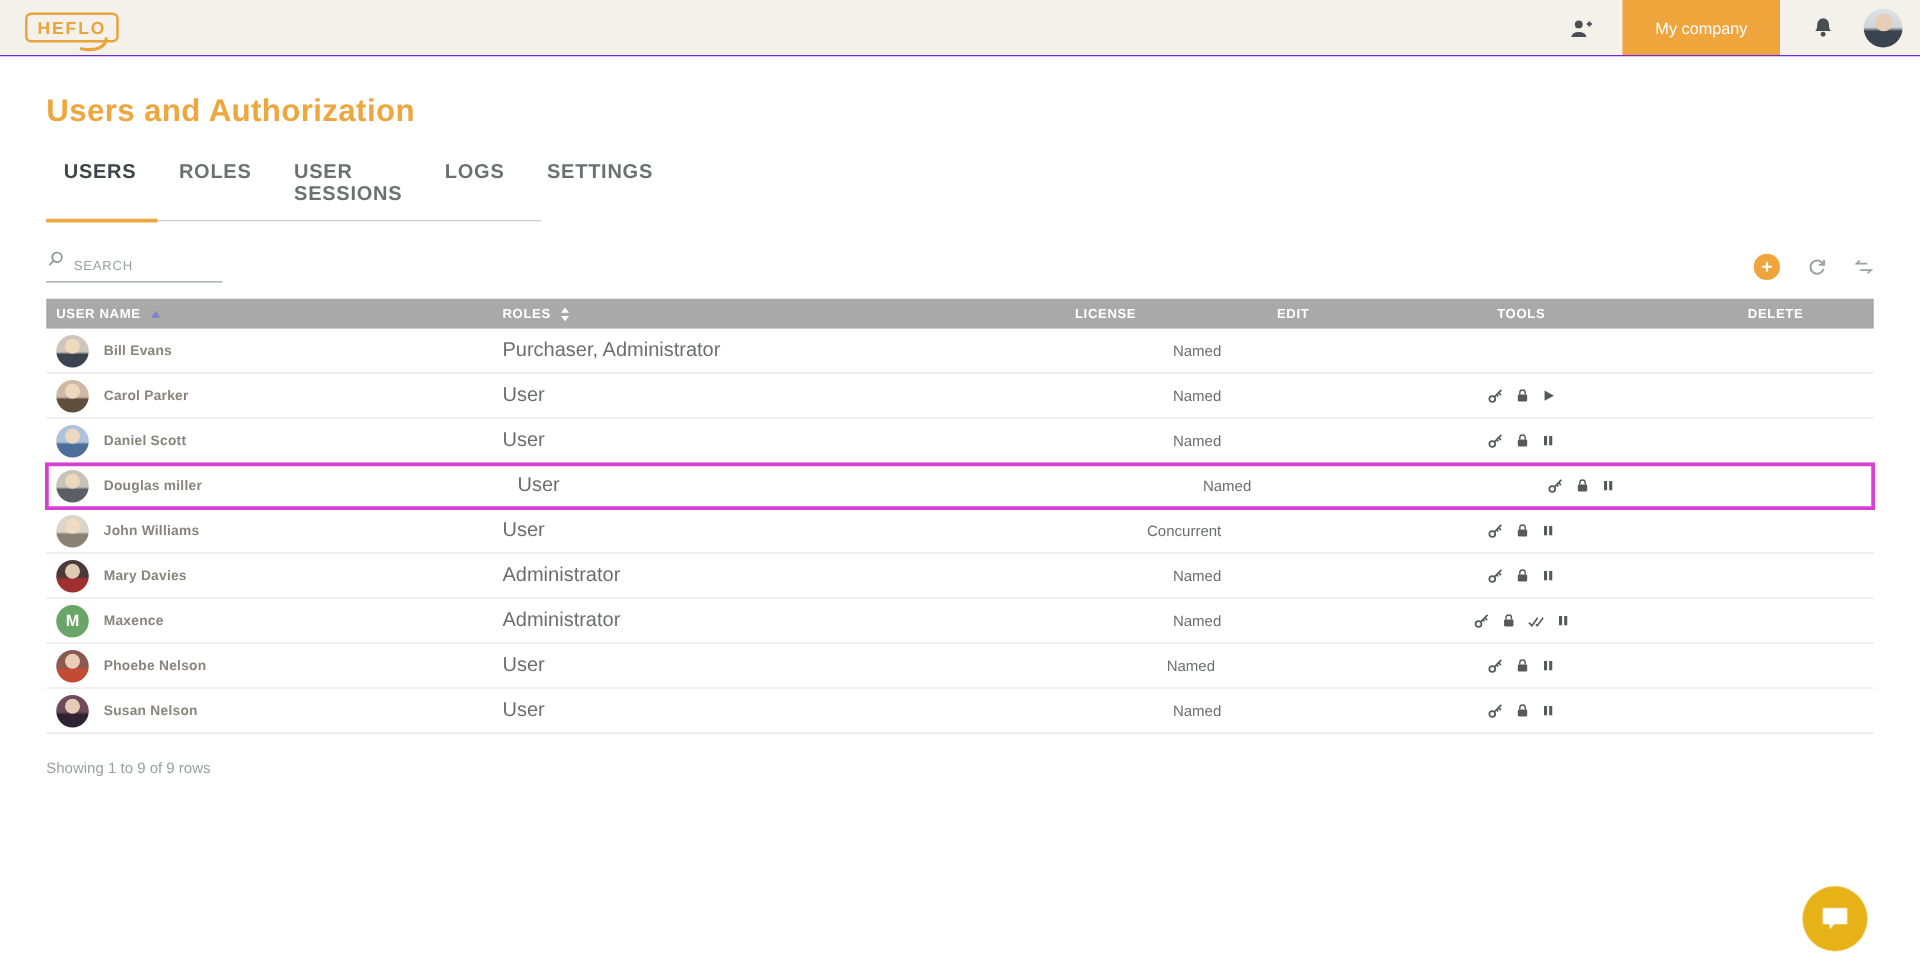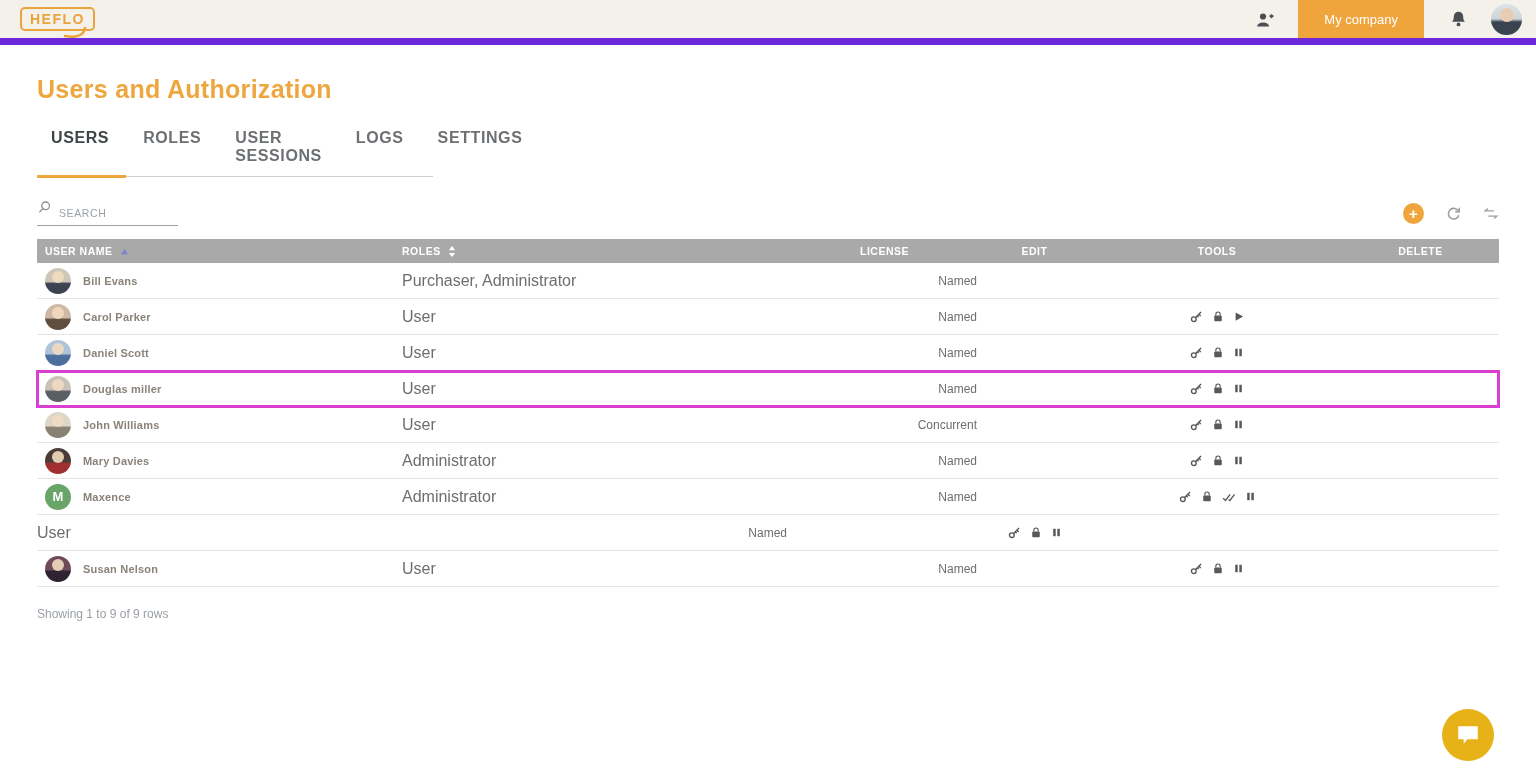"HEFLO" .topbar { border-bottom: 7px solid #6d28d9 -> 1px solid #6d28d9 }
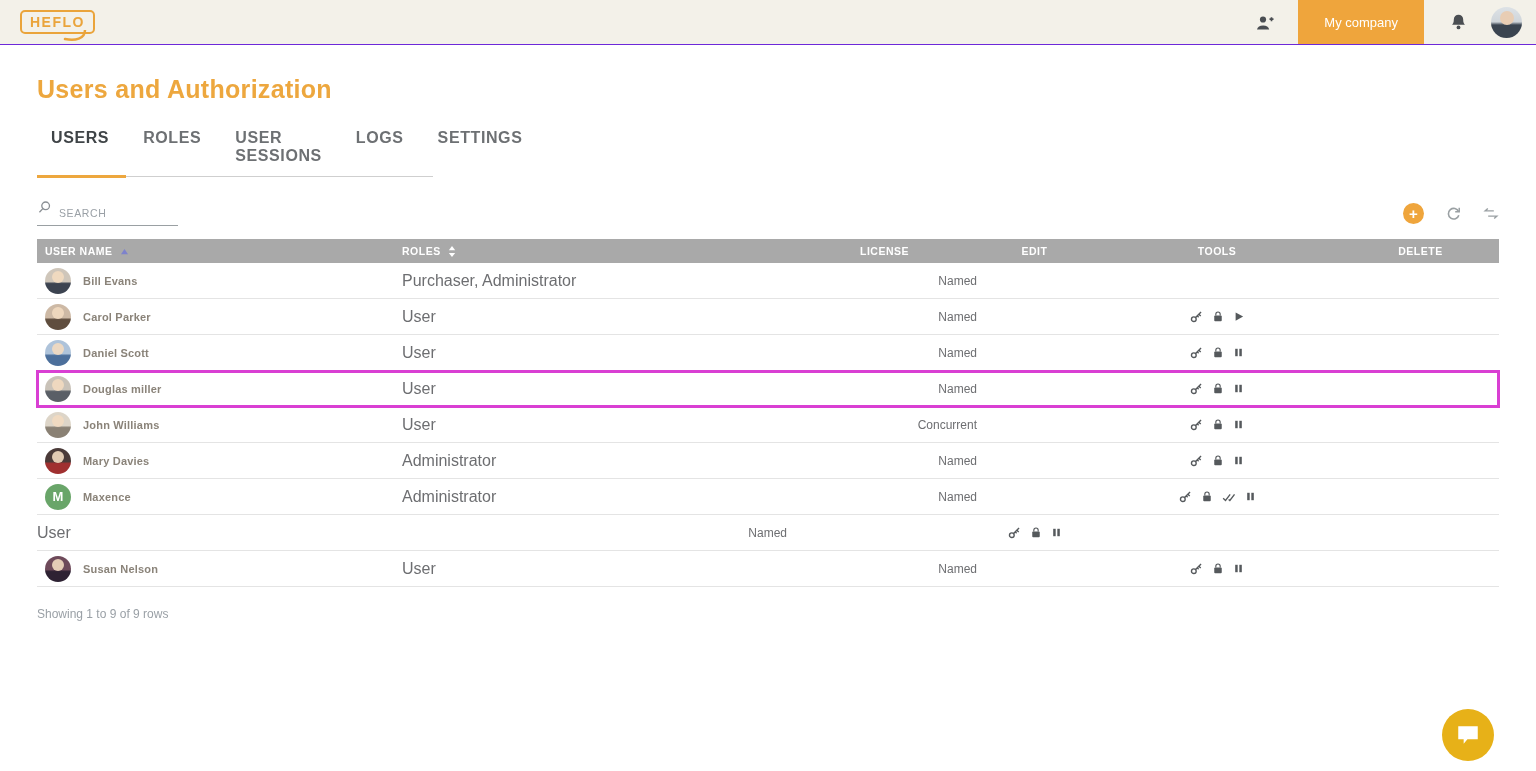"Douglas miller" .row.highlighted { gap: none -> 12px }
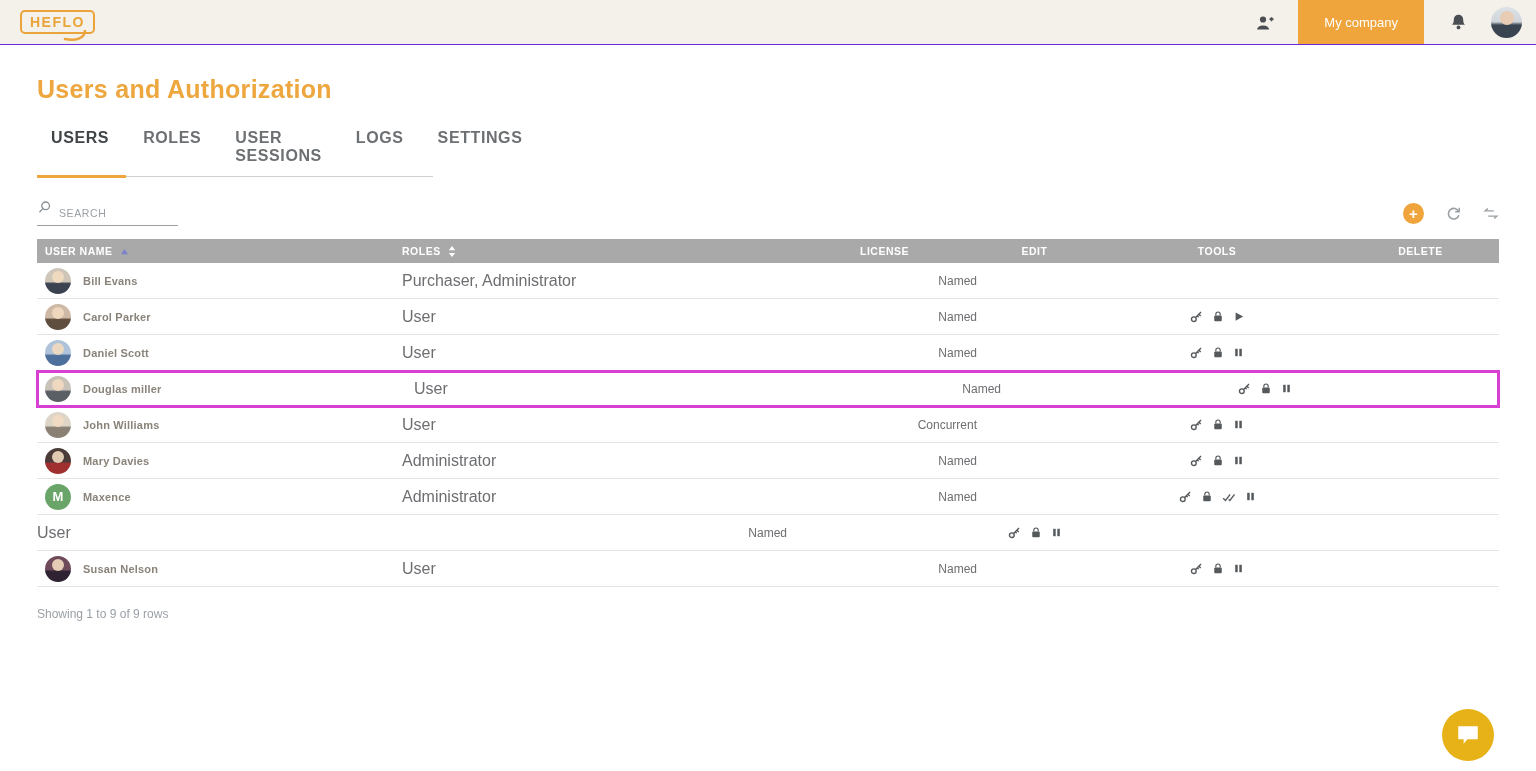"Phoebe Nelson" div.user-cell { html: none -> <div> <div></div> <span>Phoebe Nelson</span> </div> }
